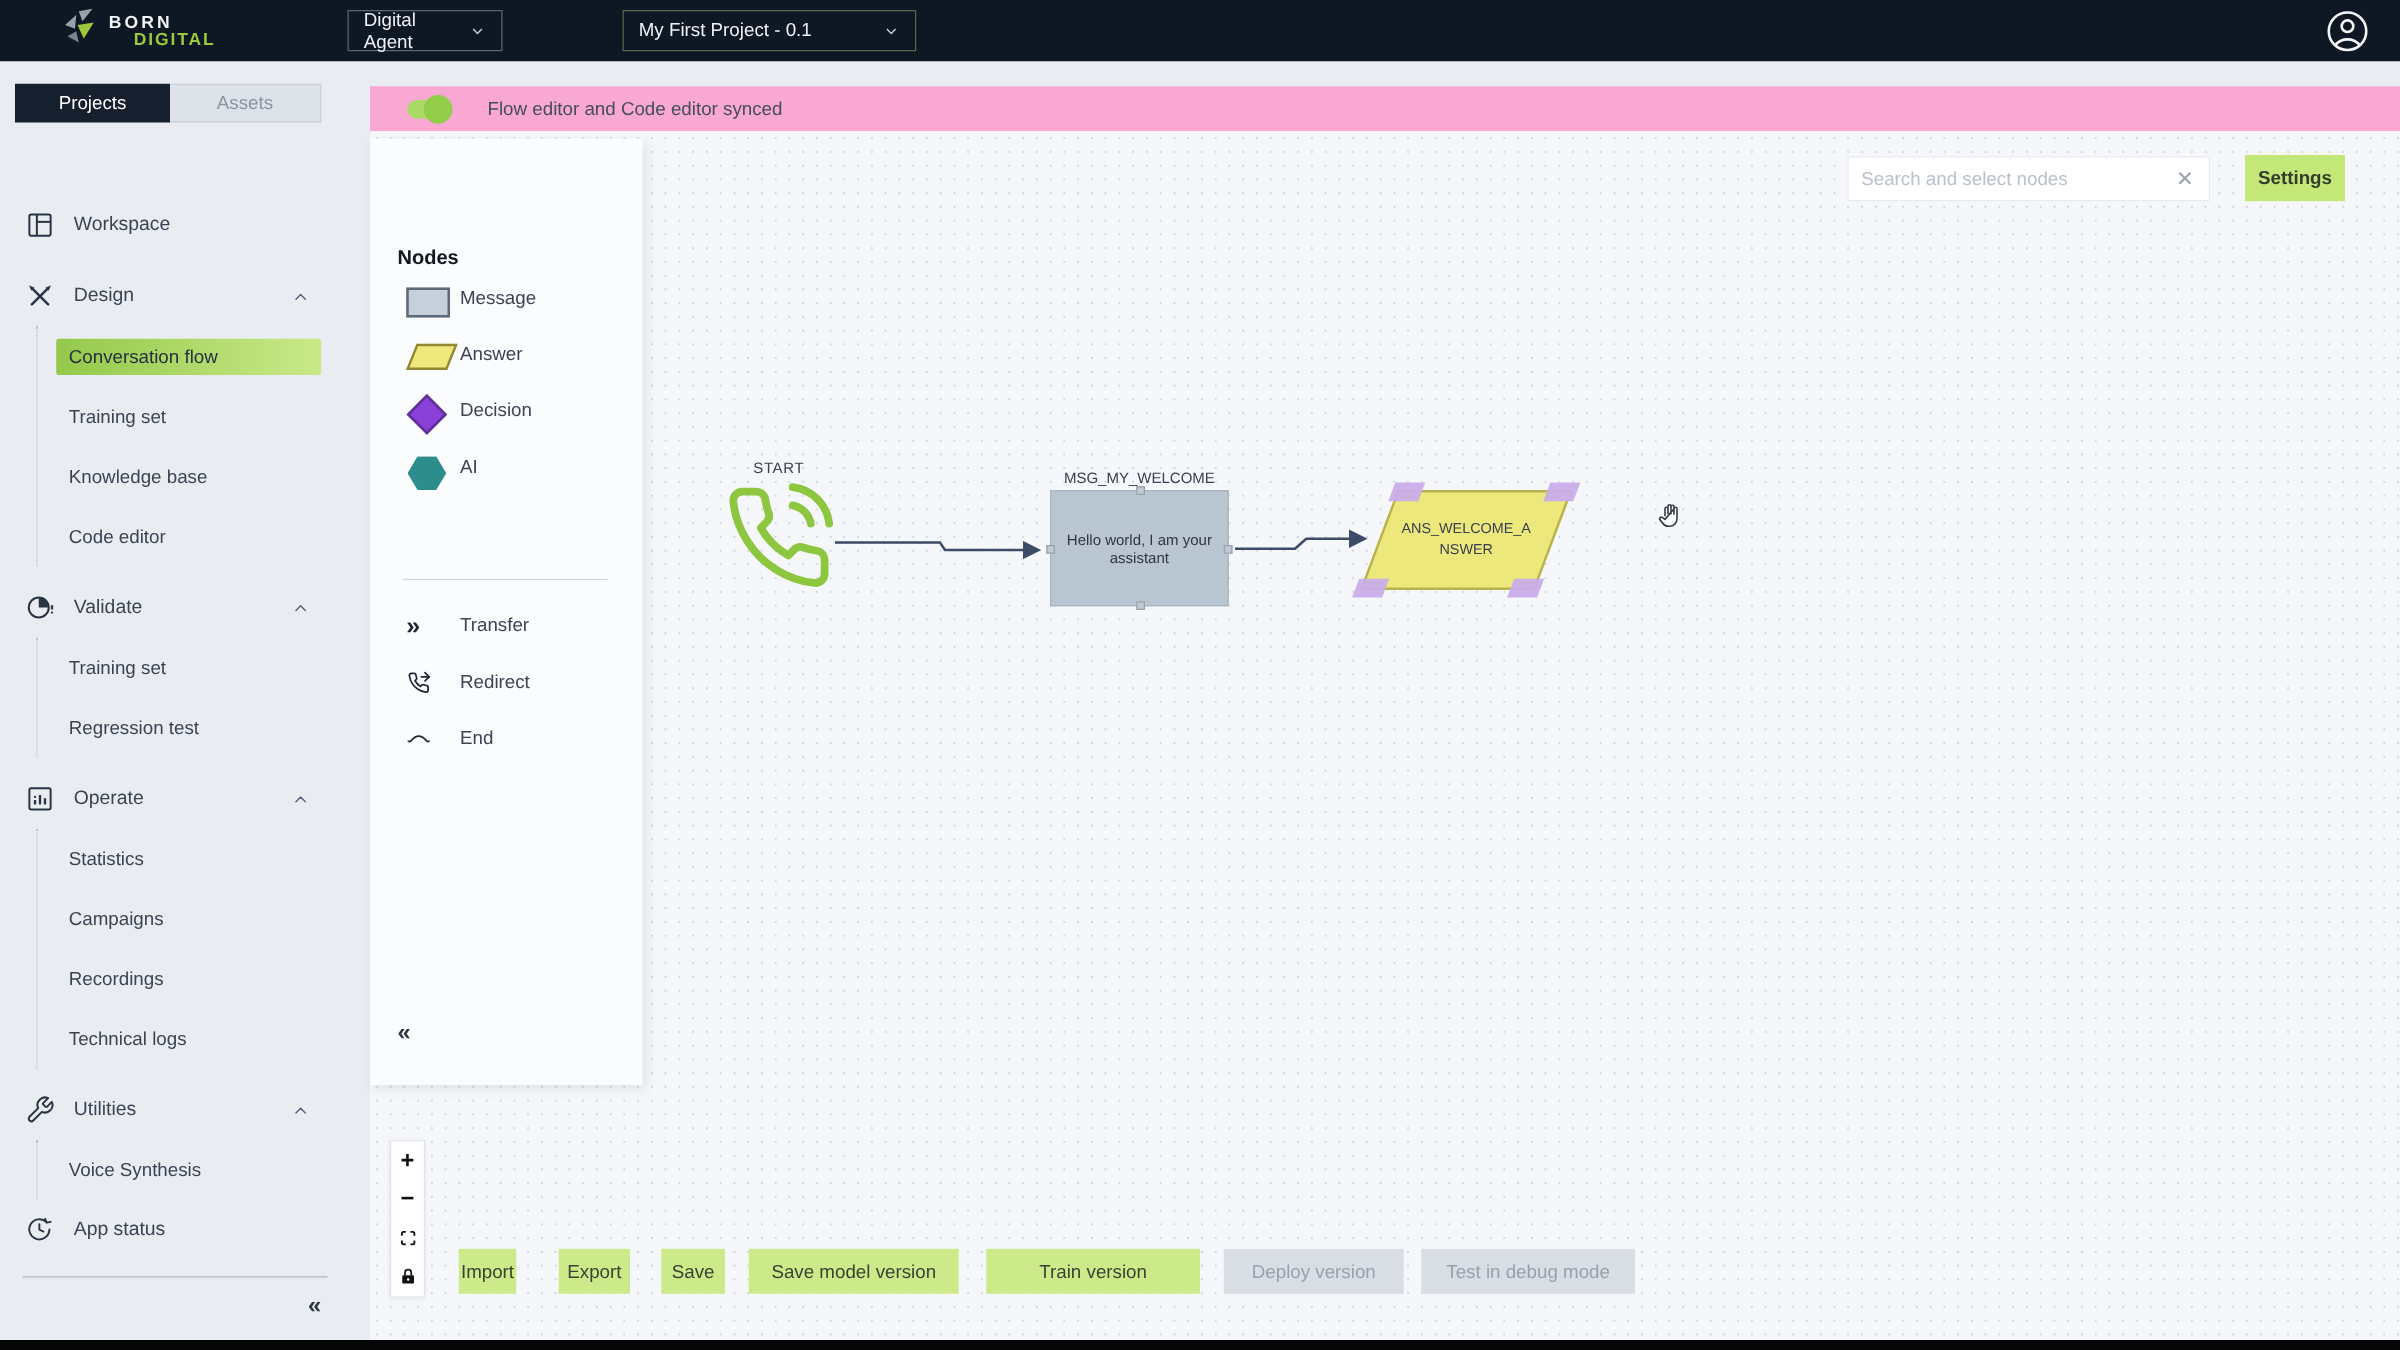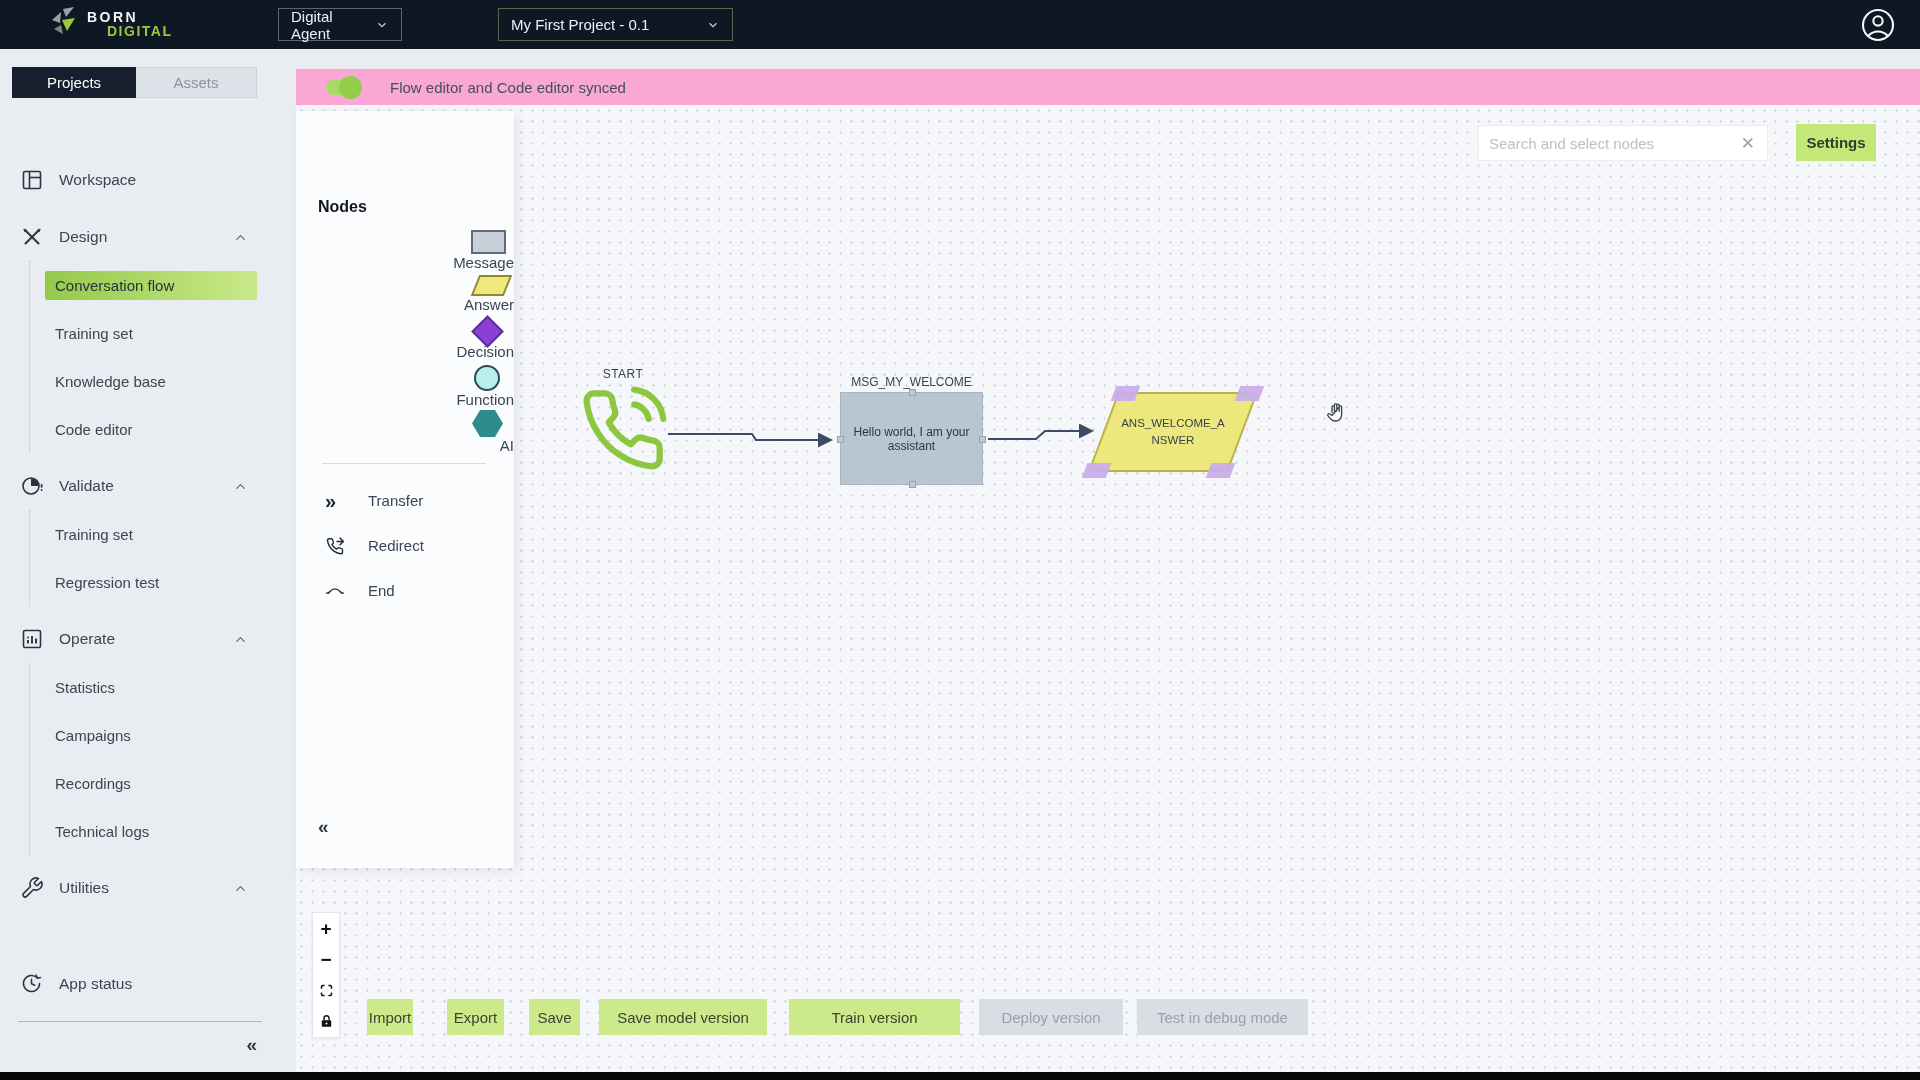"Message" .node-row { align-items: flex-end -> flex-start; flex-direction: column -> none }
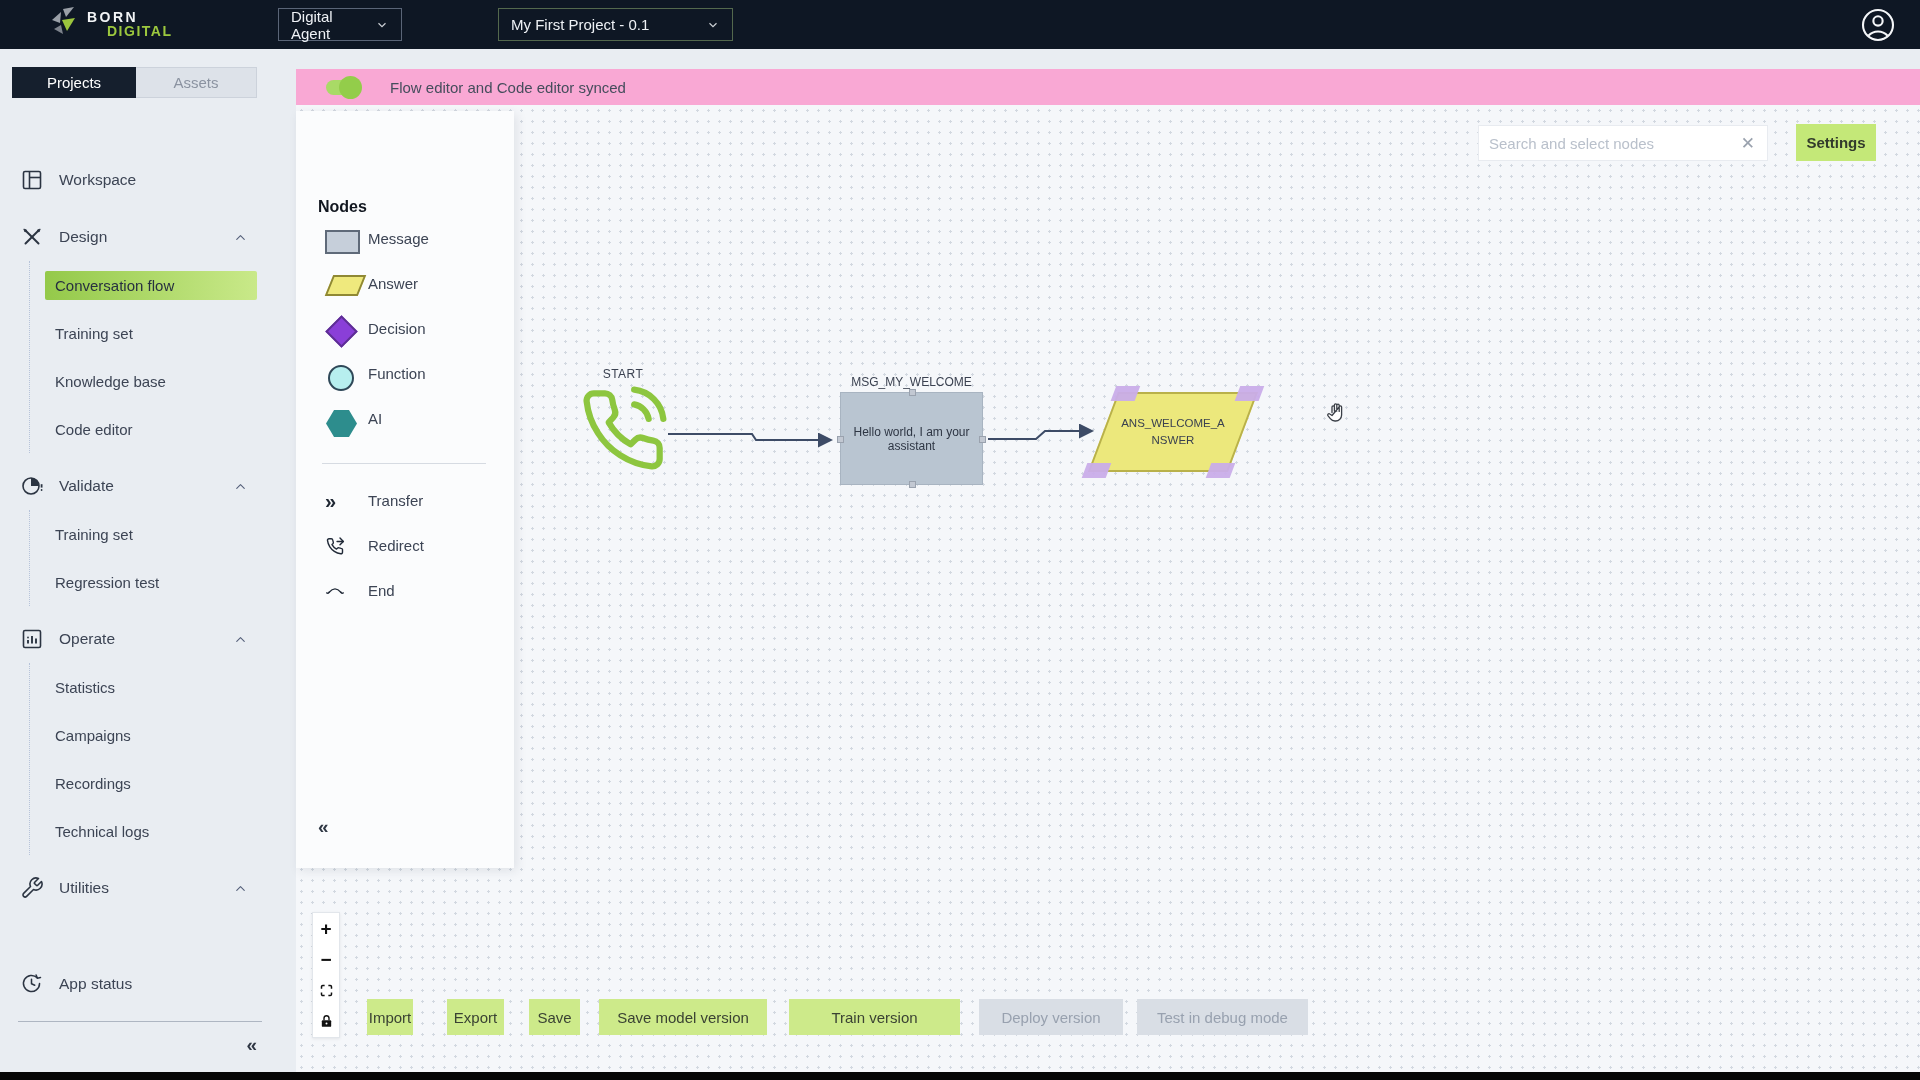"Function" div.node-row { html: <div> <span> <span></span> </span> <span>Function</span> </div> -> none }
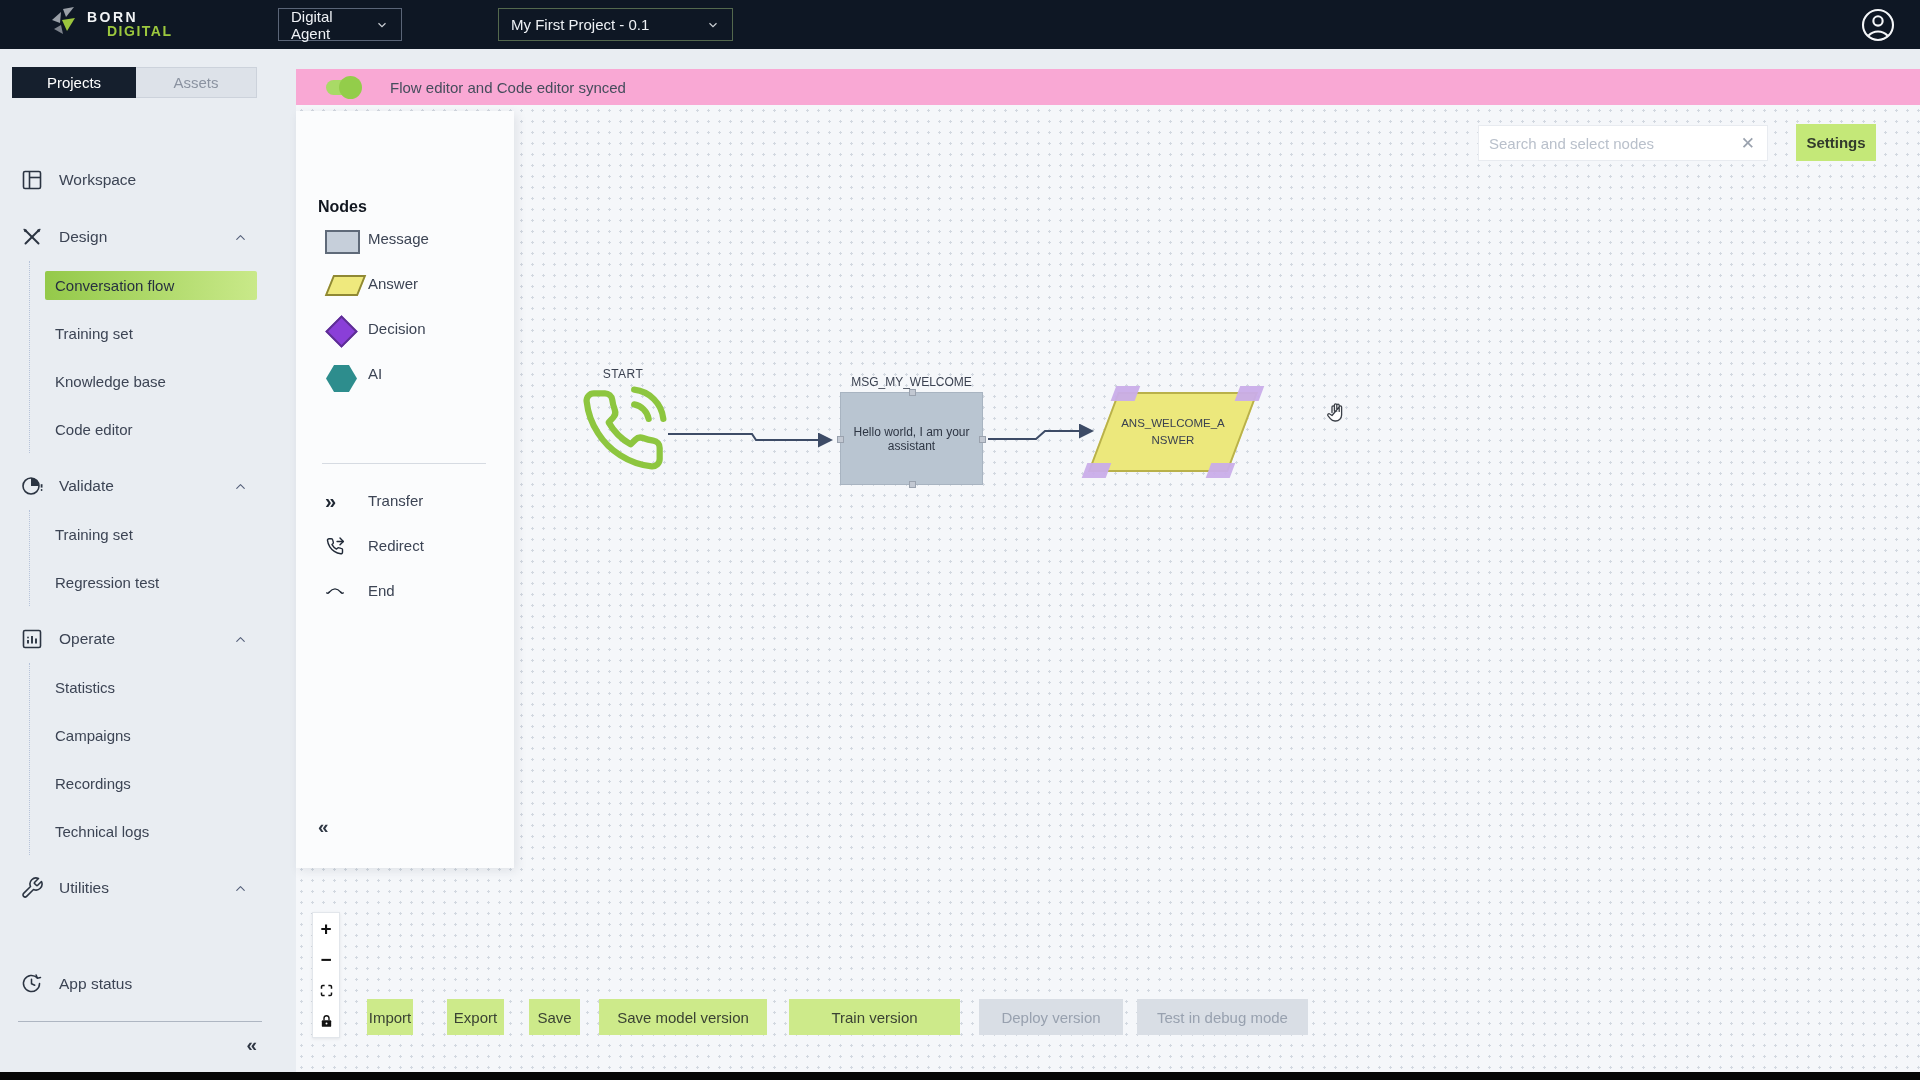"Voice Synthesis" div.side-children { html: none -> <div> <div> <span>Voice Synthesis</span> </div> </div> }
